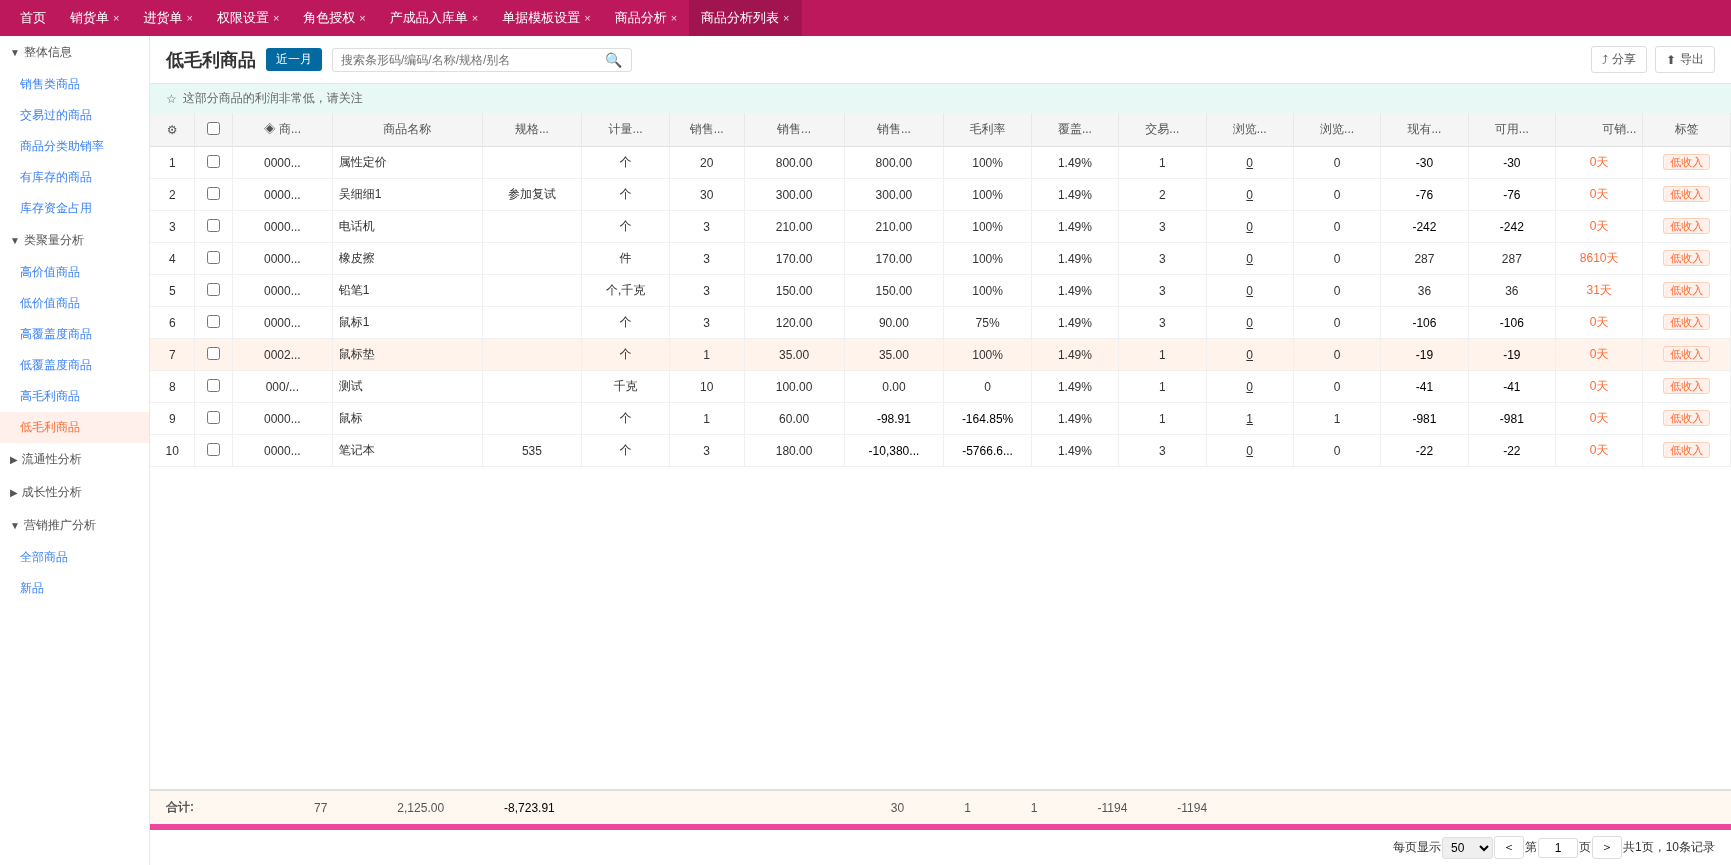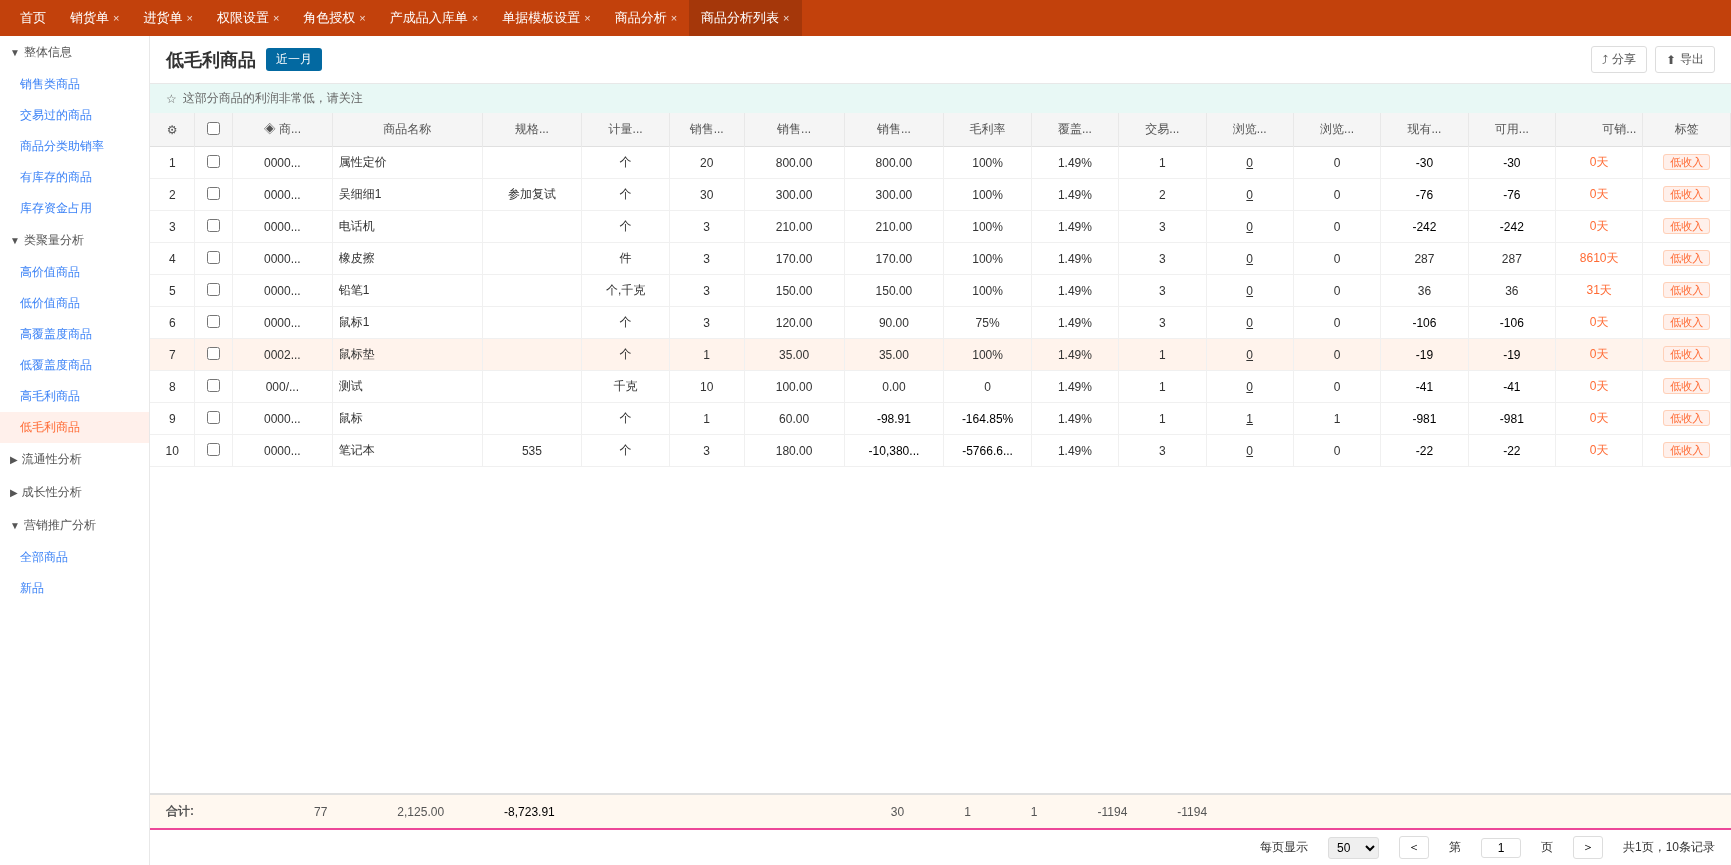"首页" .top-nav { background: #c2410c -> #be185d }
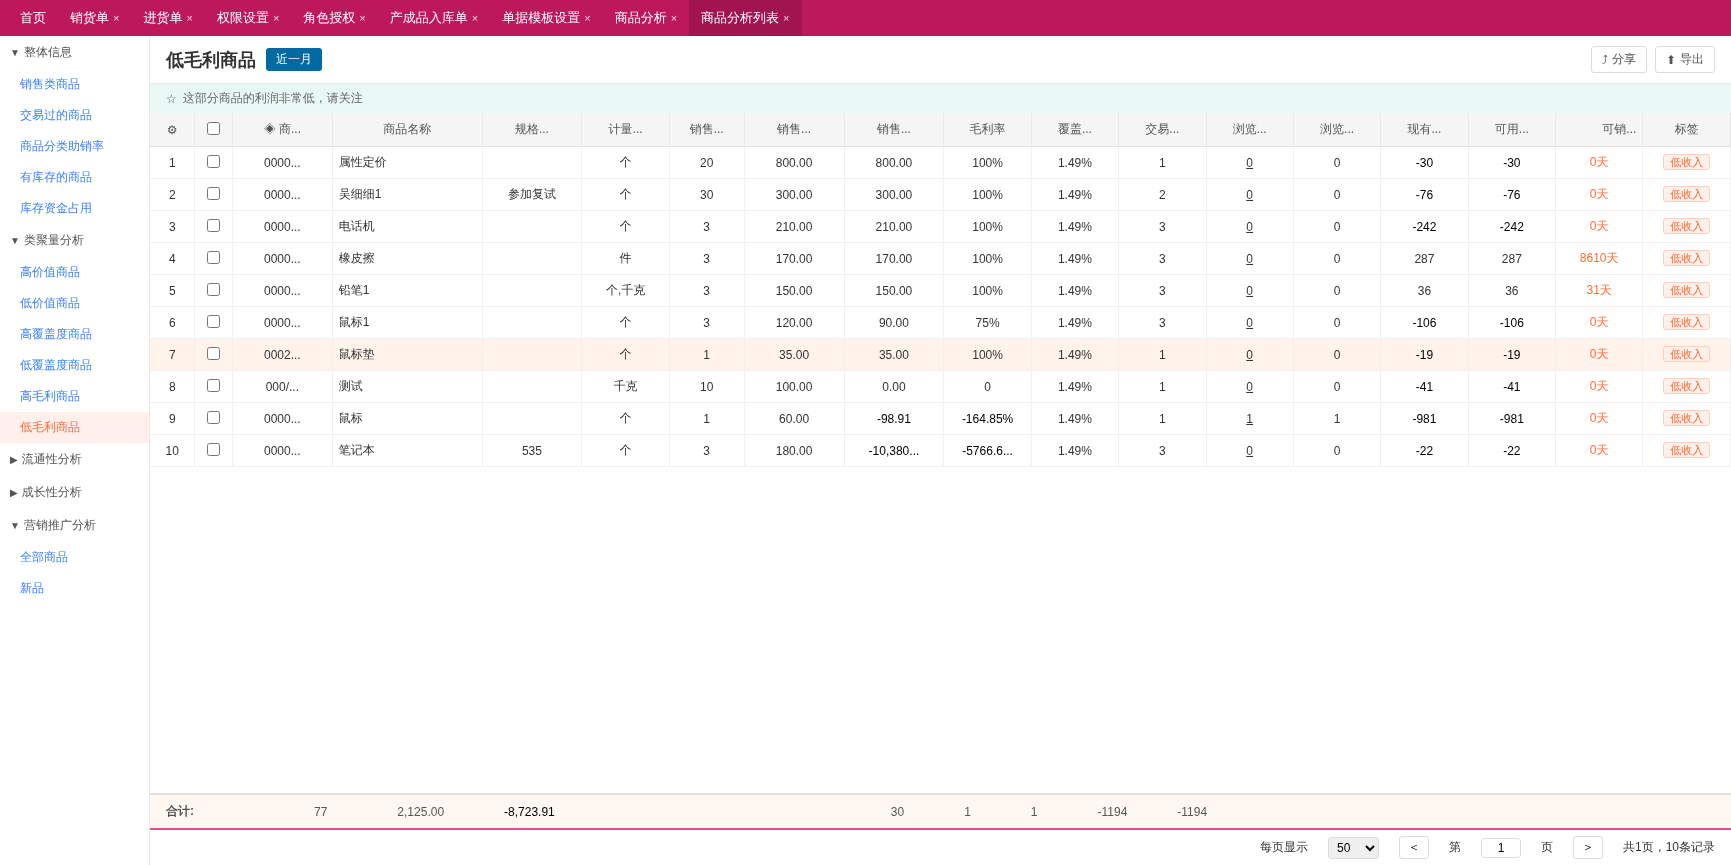"搜索条形码/编码/名称/规格/别名" div.search-box { html: none -> <div> <input> <span>🔍</span> </div> }
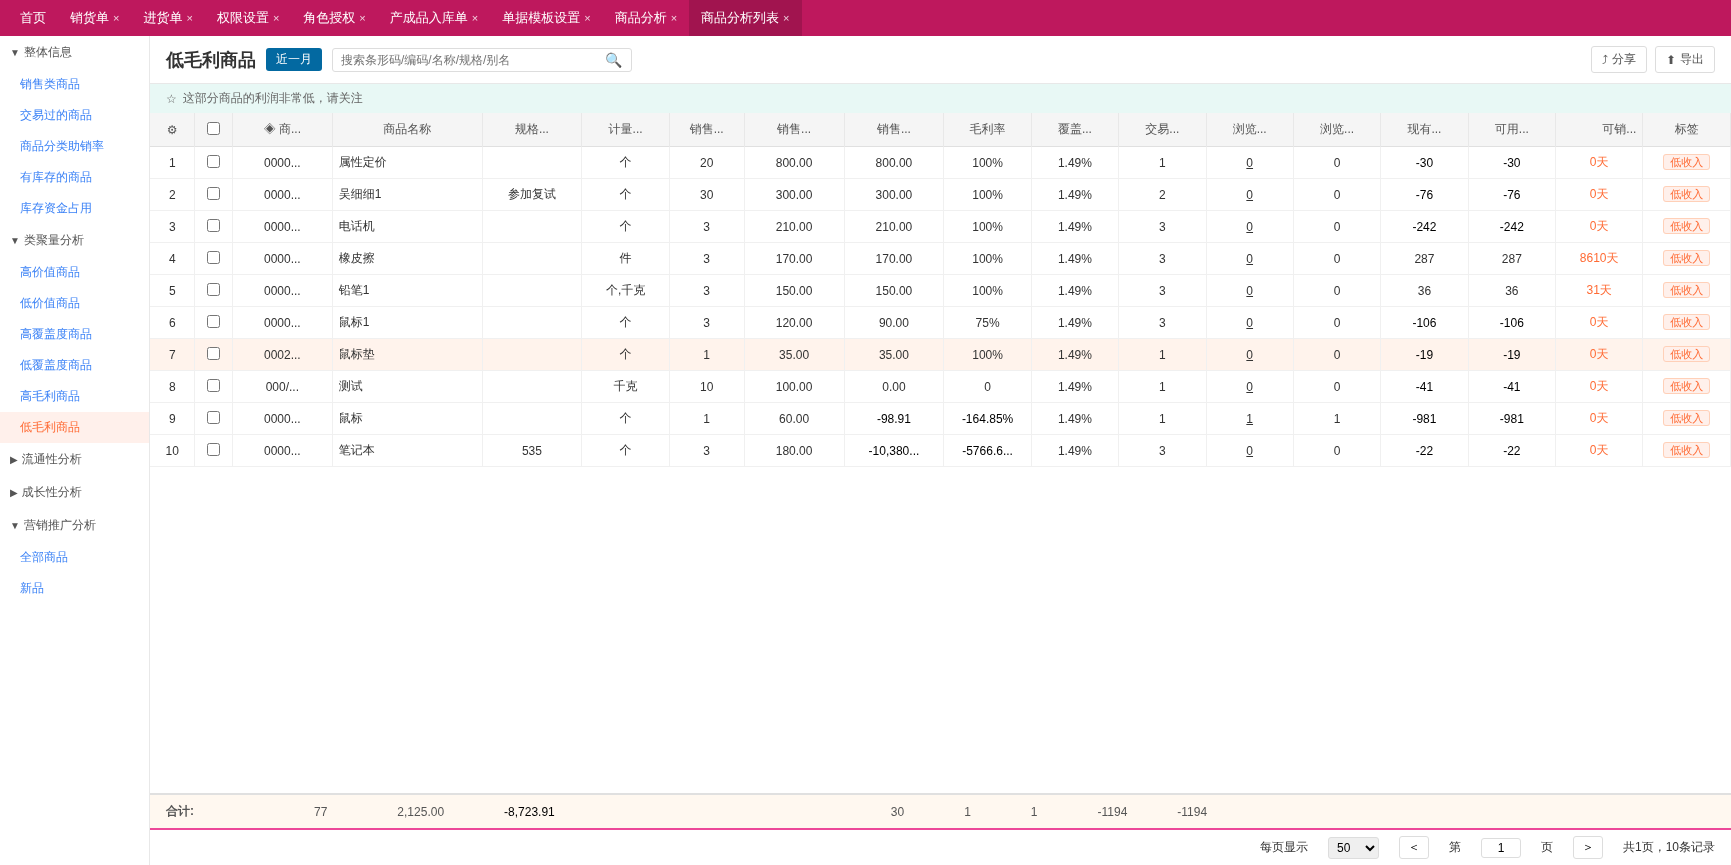"每页显示" .pagination-bar { border-top: 2px solid #ec4899 -> 6px solid #ec4899; gap: 20px -> 1px }
